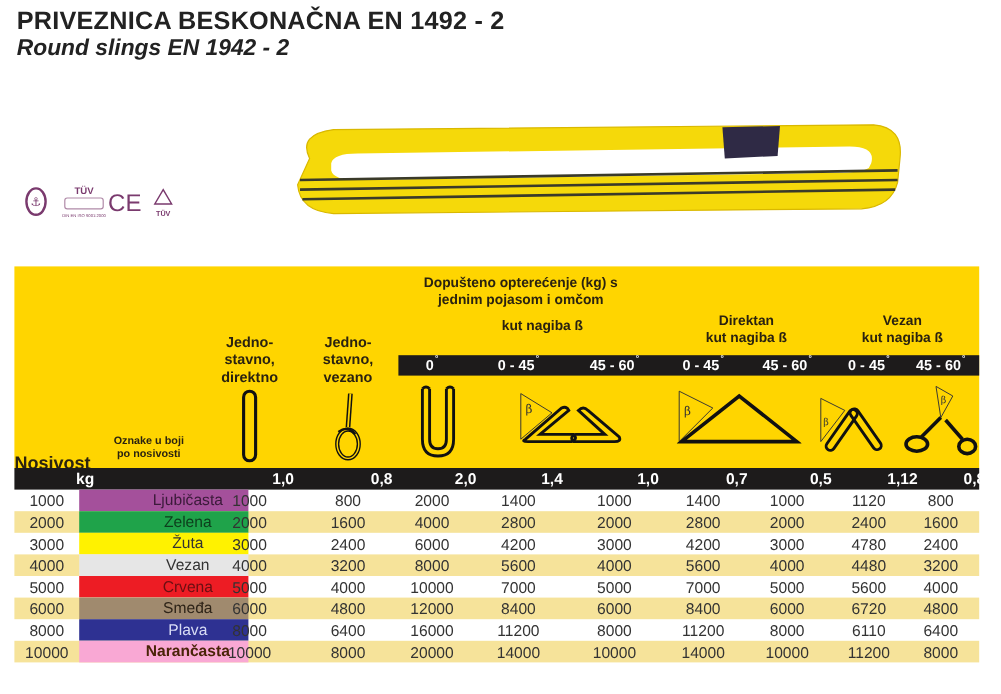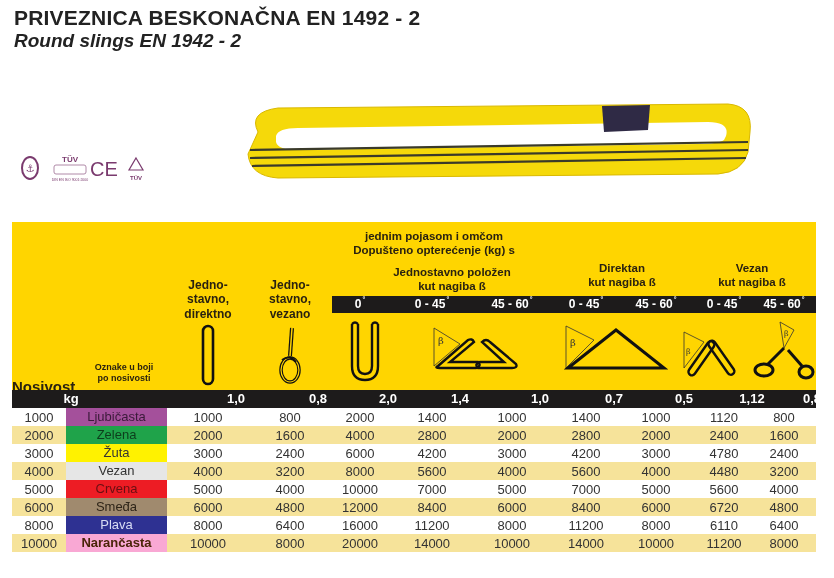"jednim pojasom i omčom" div { order: before "Dopušteno opterećenje (kg) s" -> after "Dopušteno opterećenje (kg) s" }
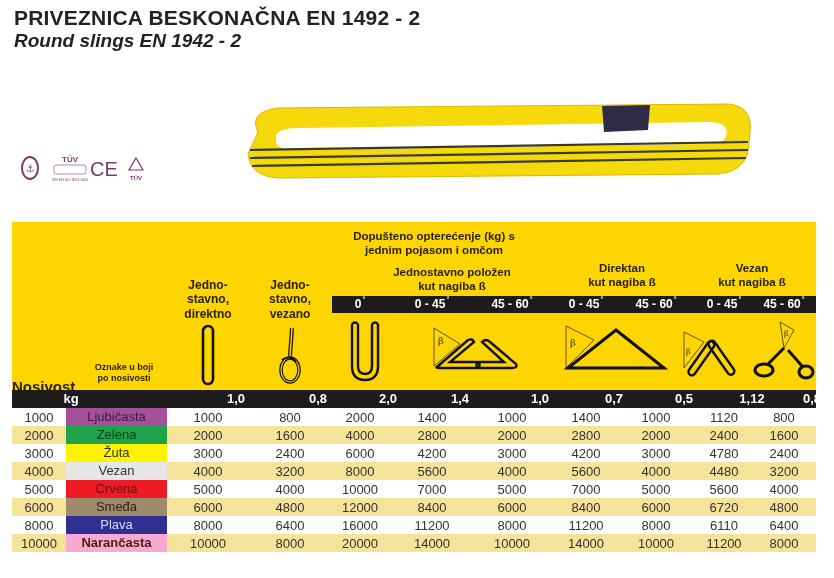"Jednostavno položen" div { html: <div>Jednostavno položen</div> -> none }
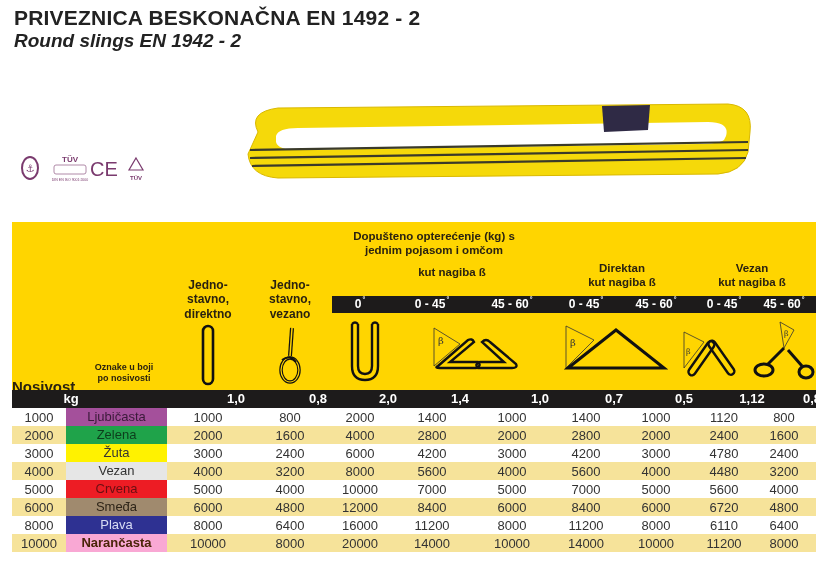"Ljubičasta" .swatch { padding-left: none -> 40px }
